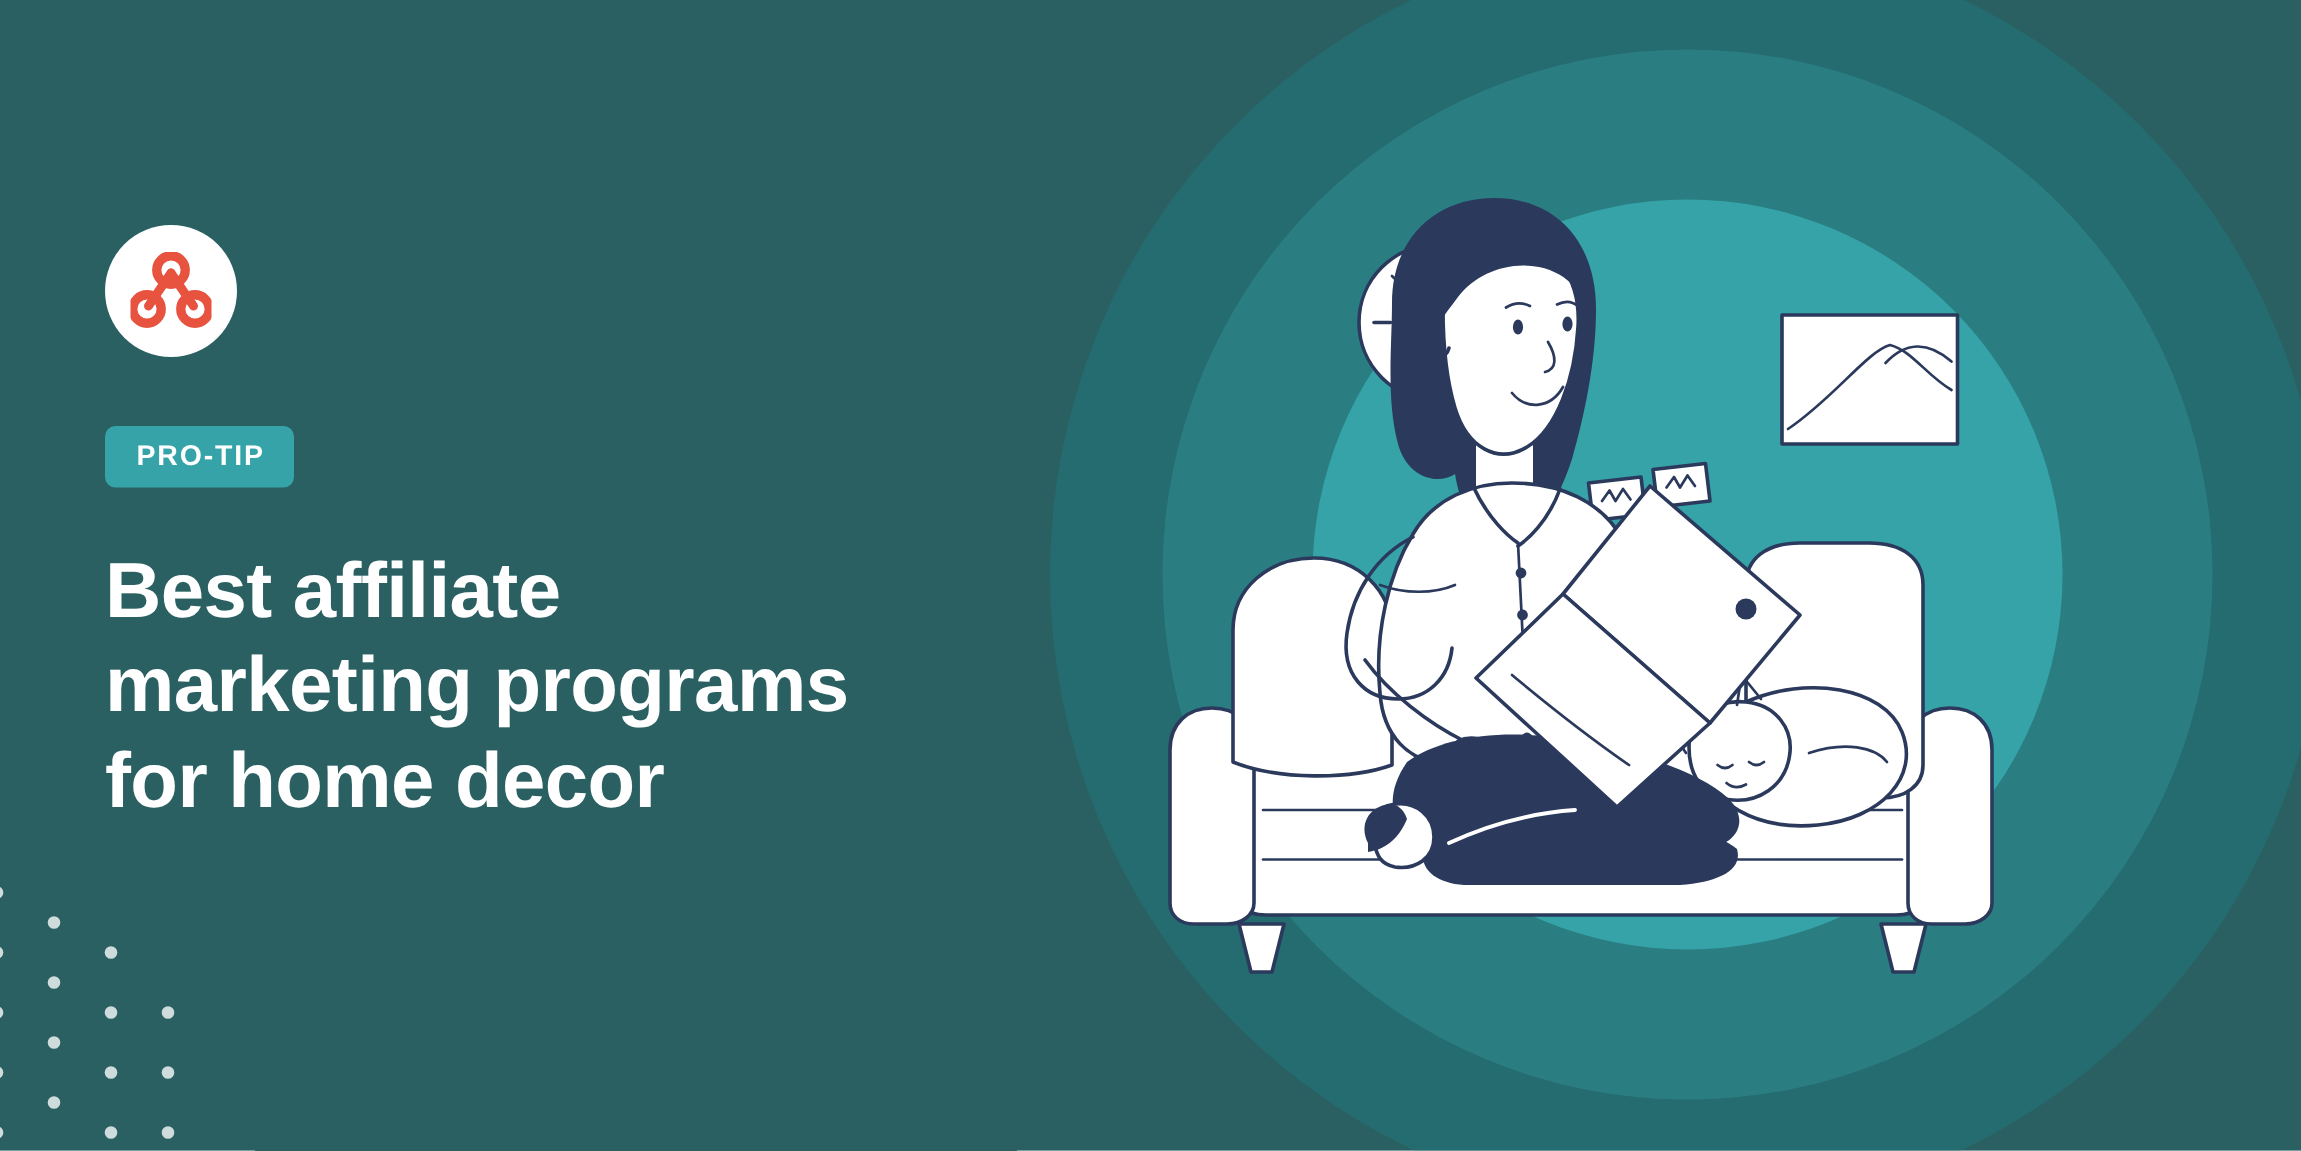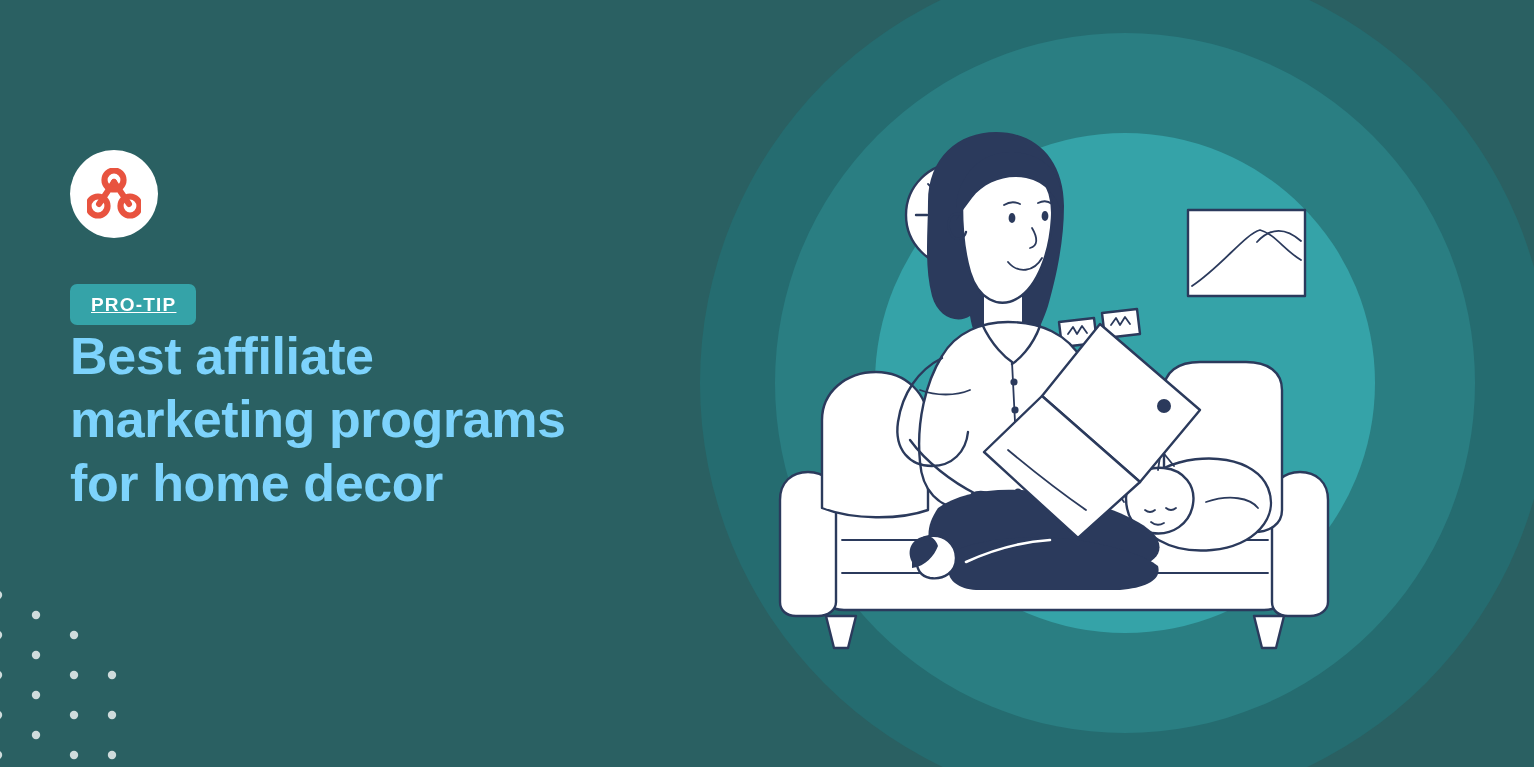"PRO-TIP" #pro-tip-badge { text-decoration: underline -> none }
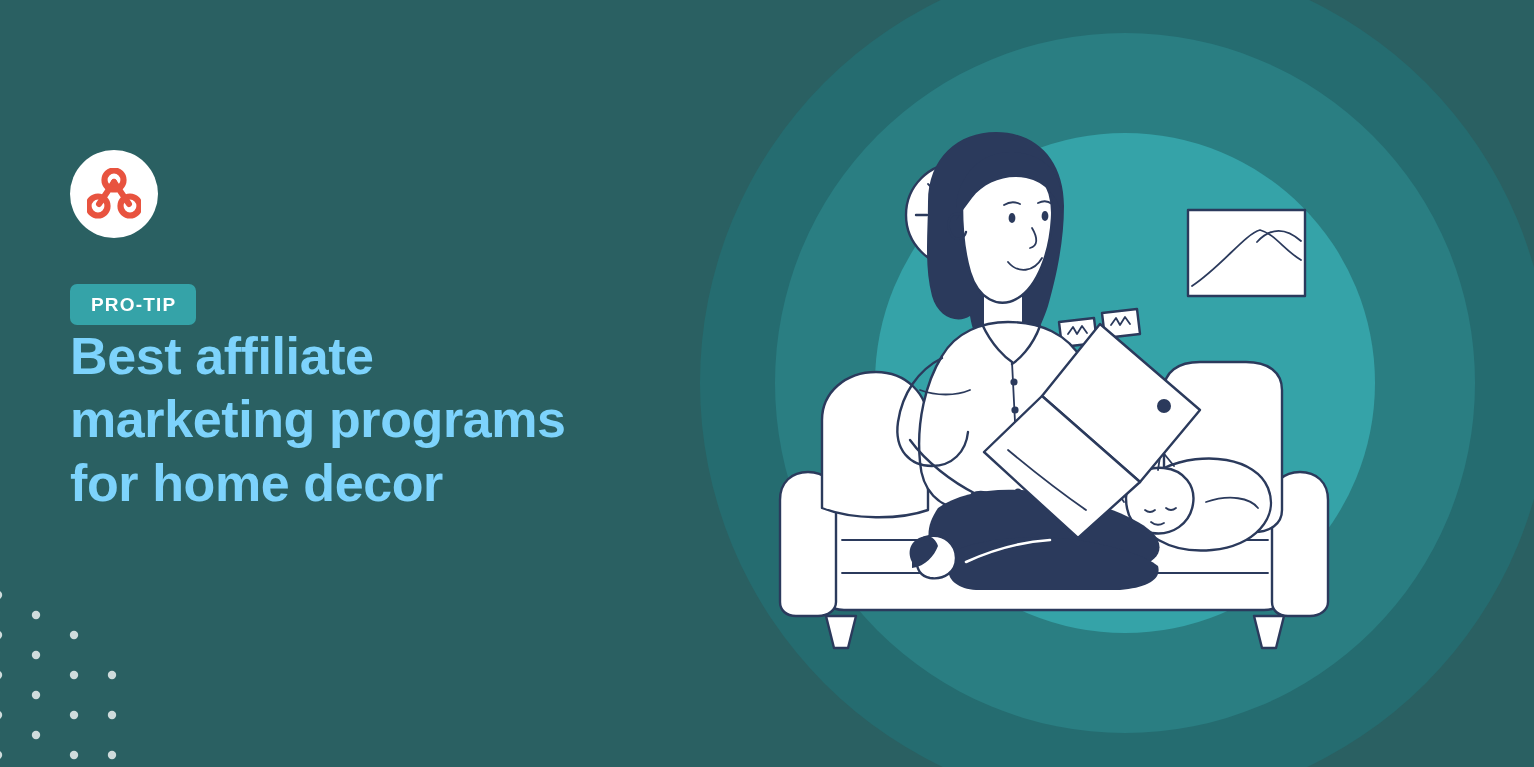"Best affiliate marketing programs for" #headline { color: #7dd3fc -> #ffffff; margin-top: none -> 38px }
